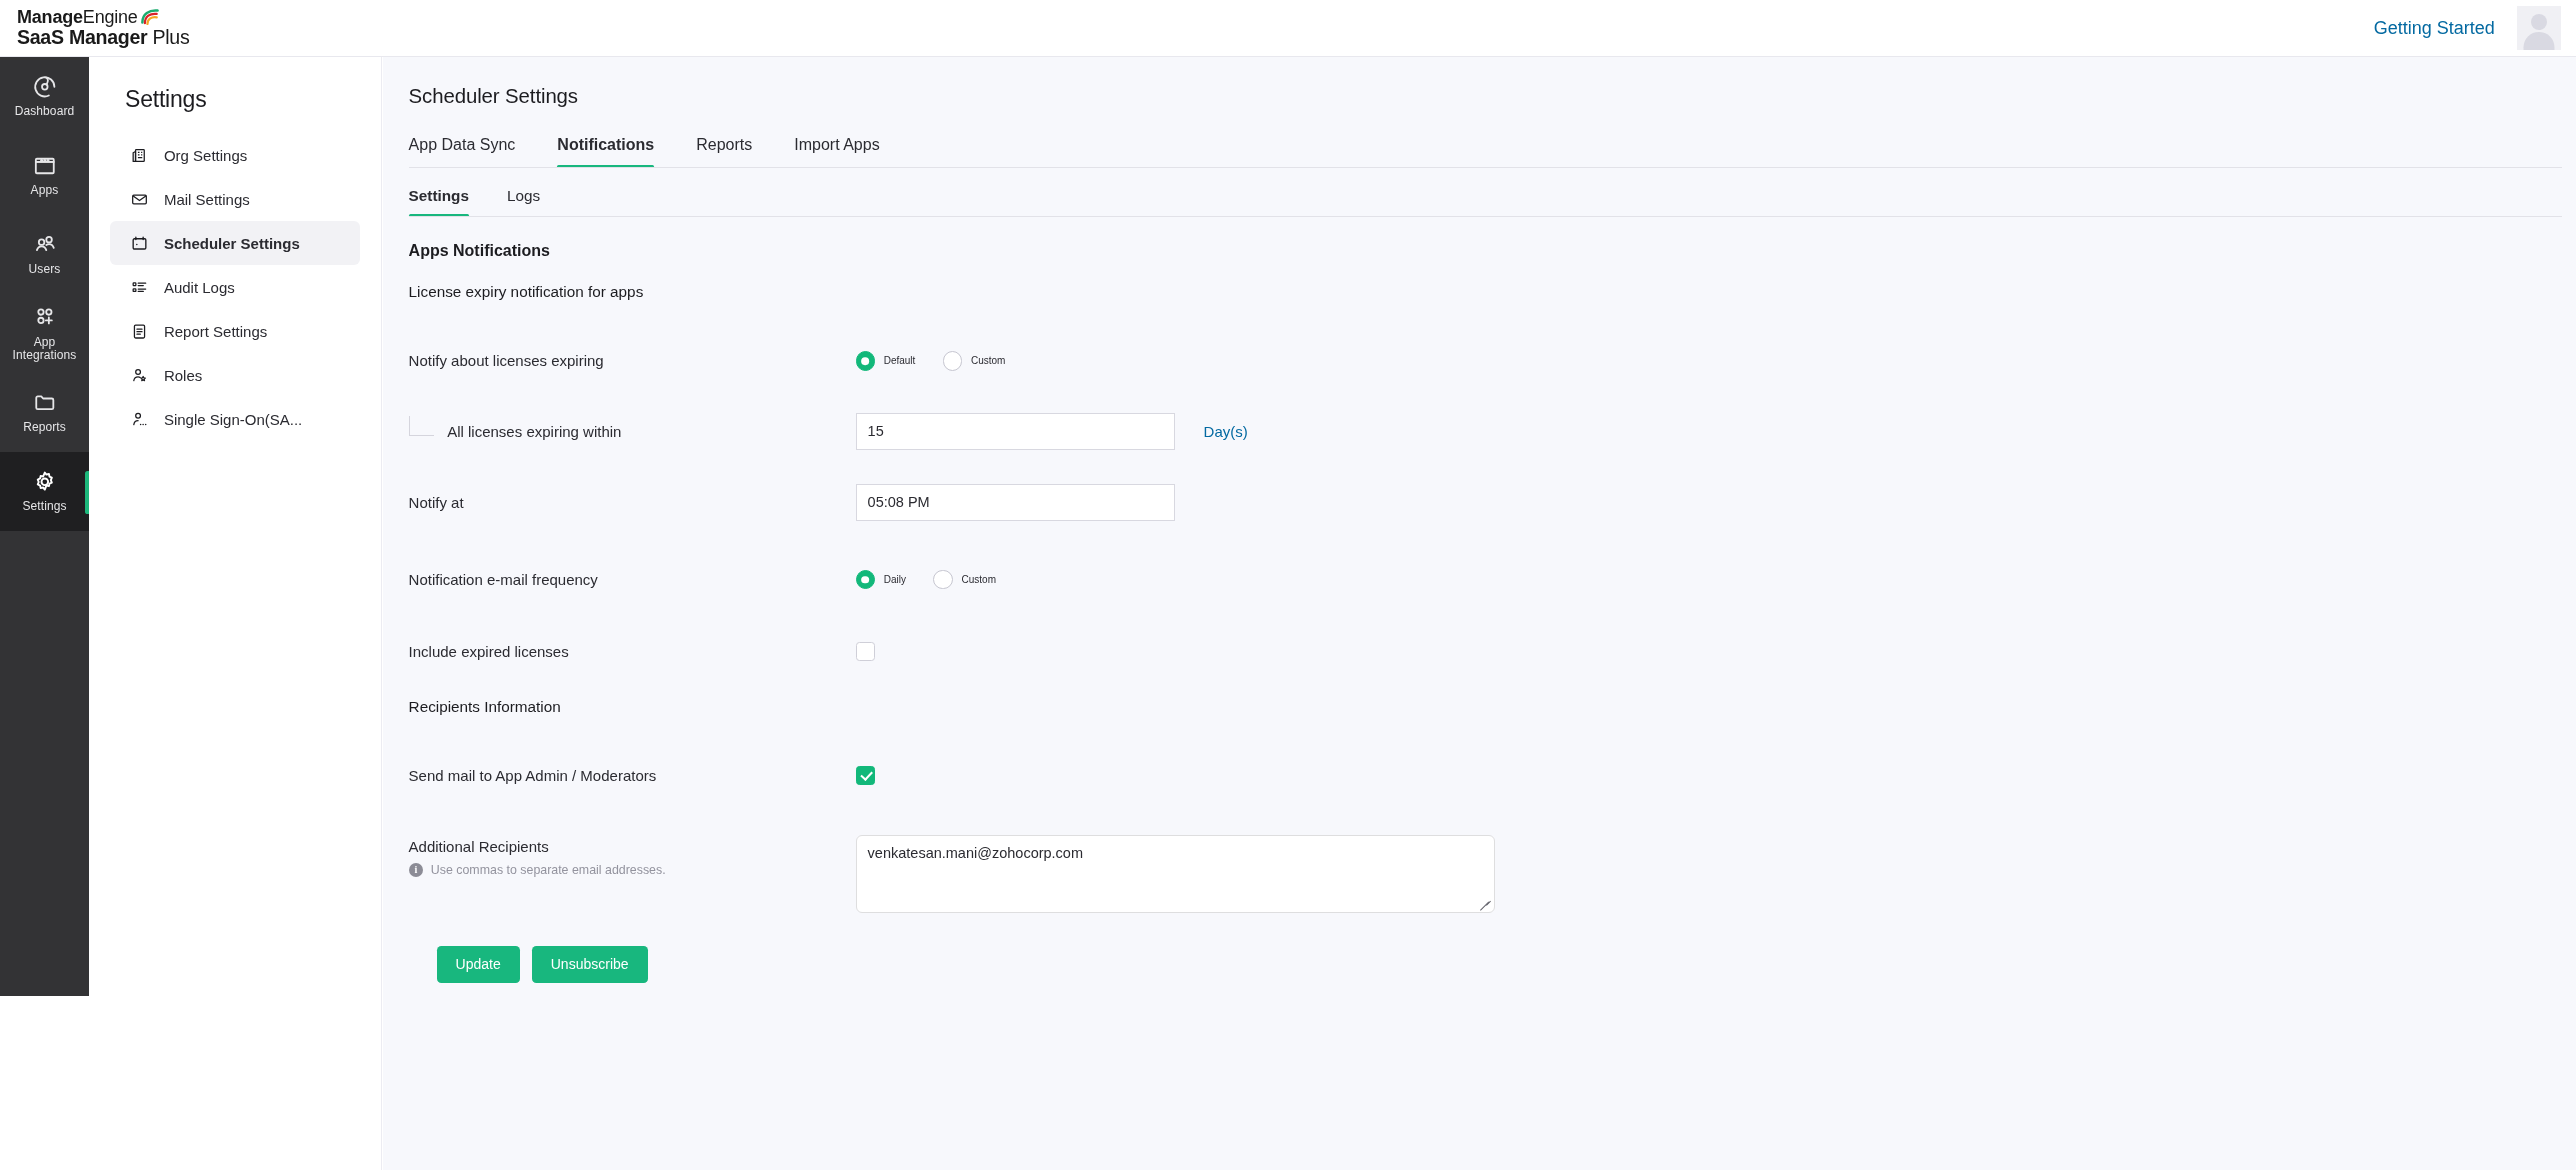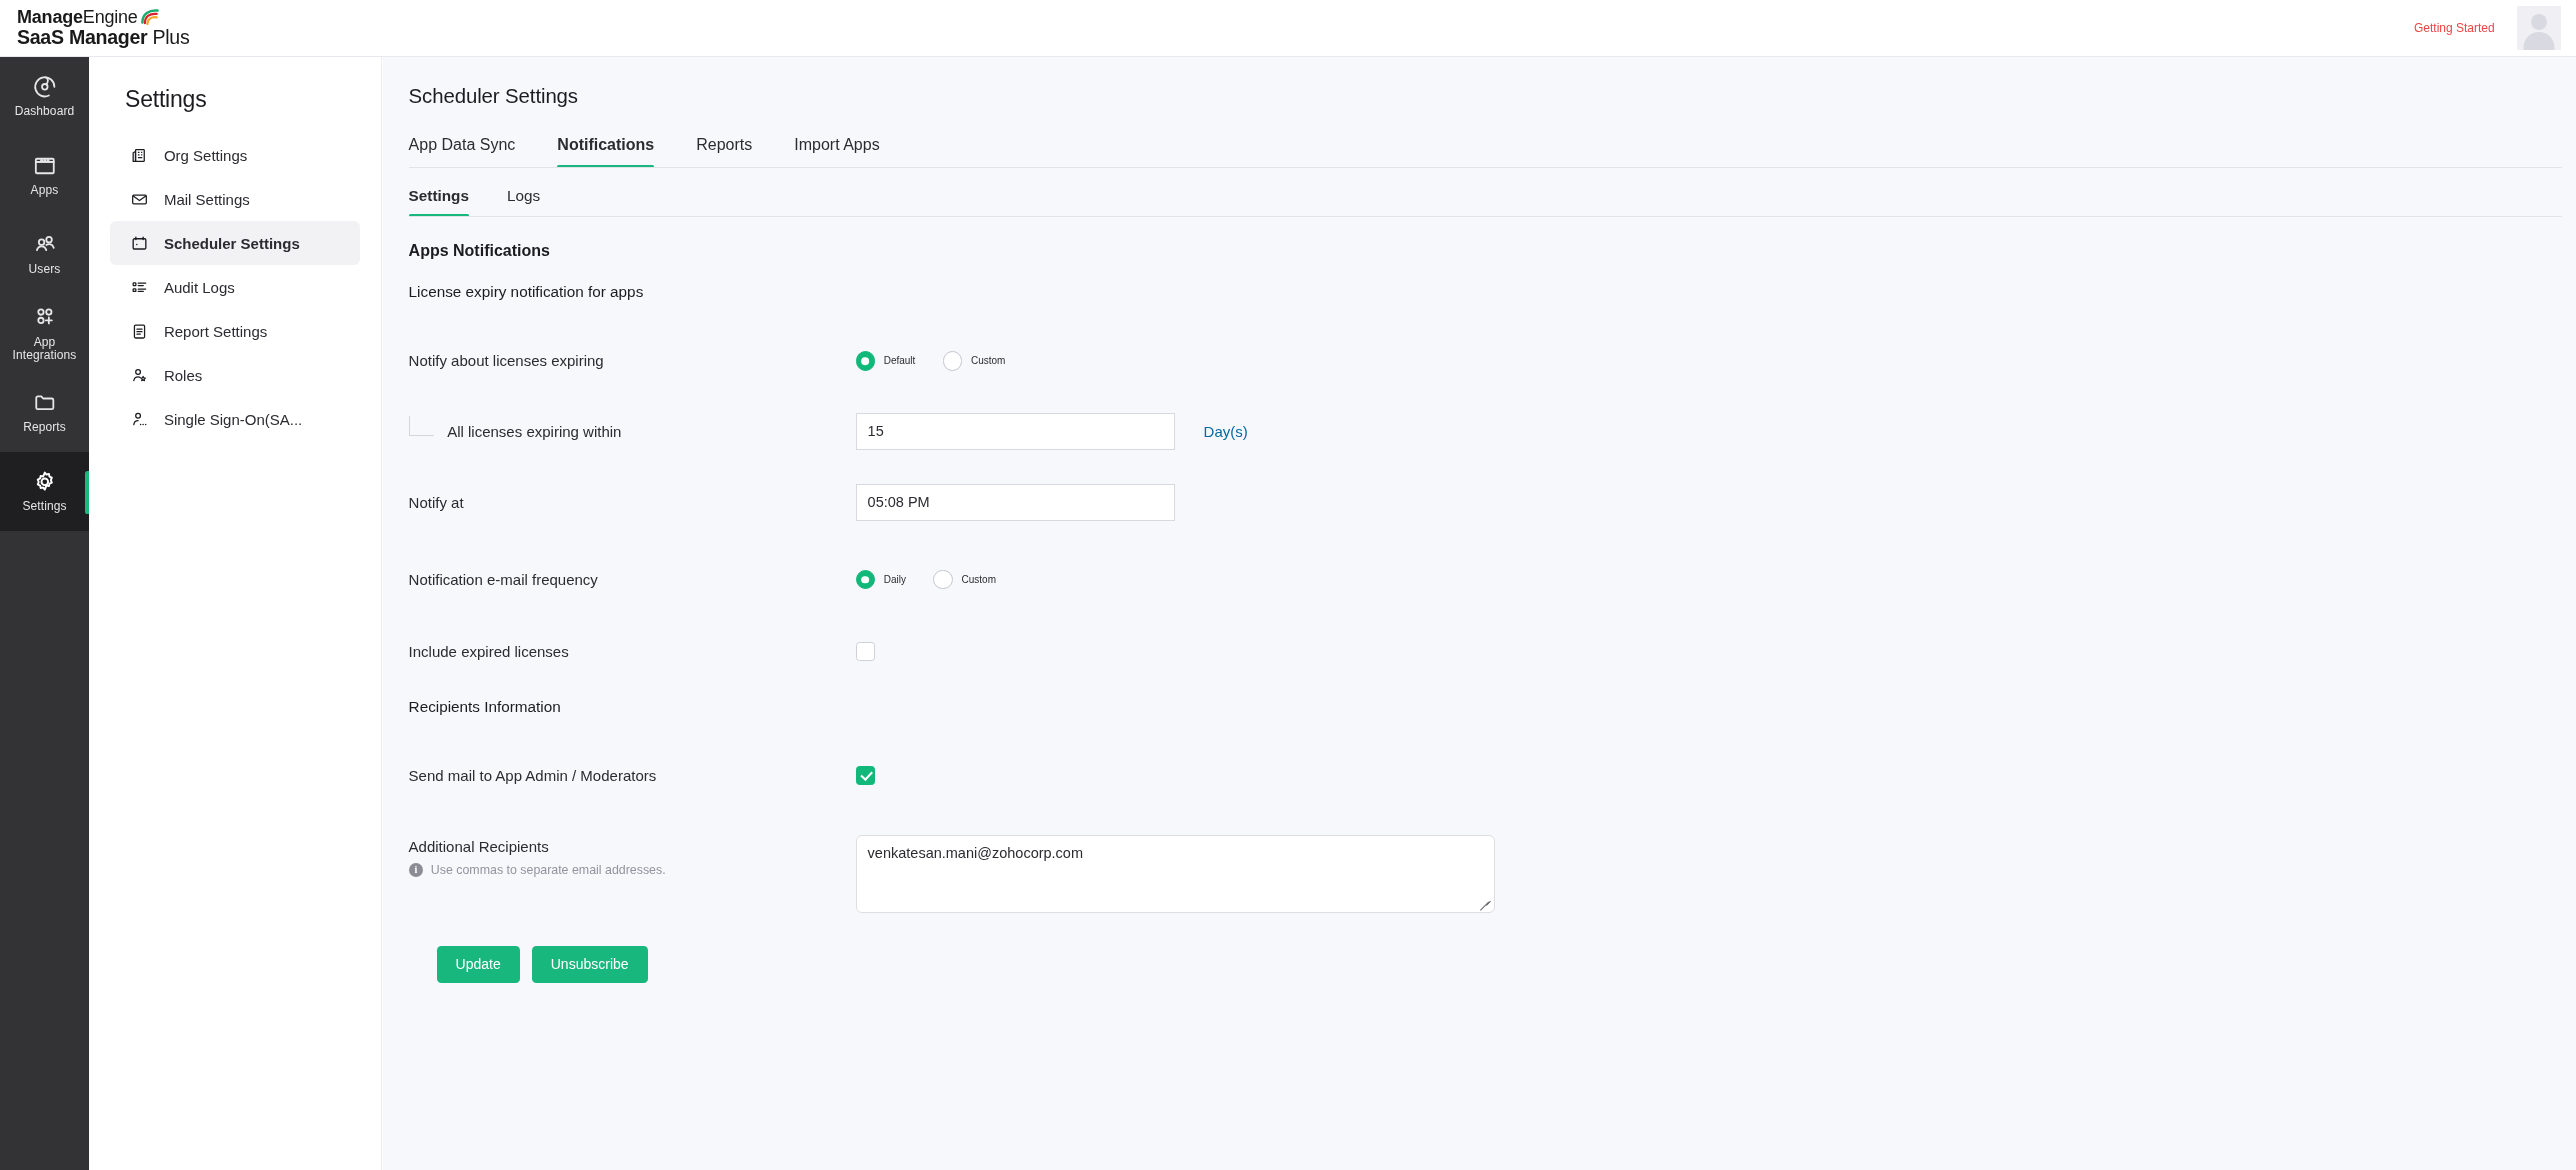"Getting Started" .getting-started { color: #ef4444 -> #0369a1; font-size: 12px -> 18px }
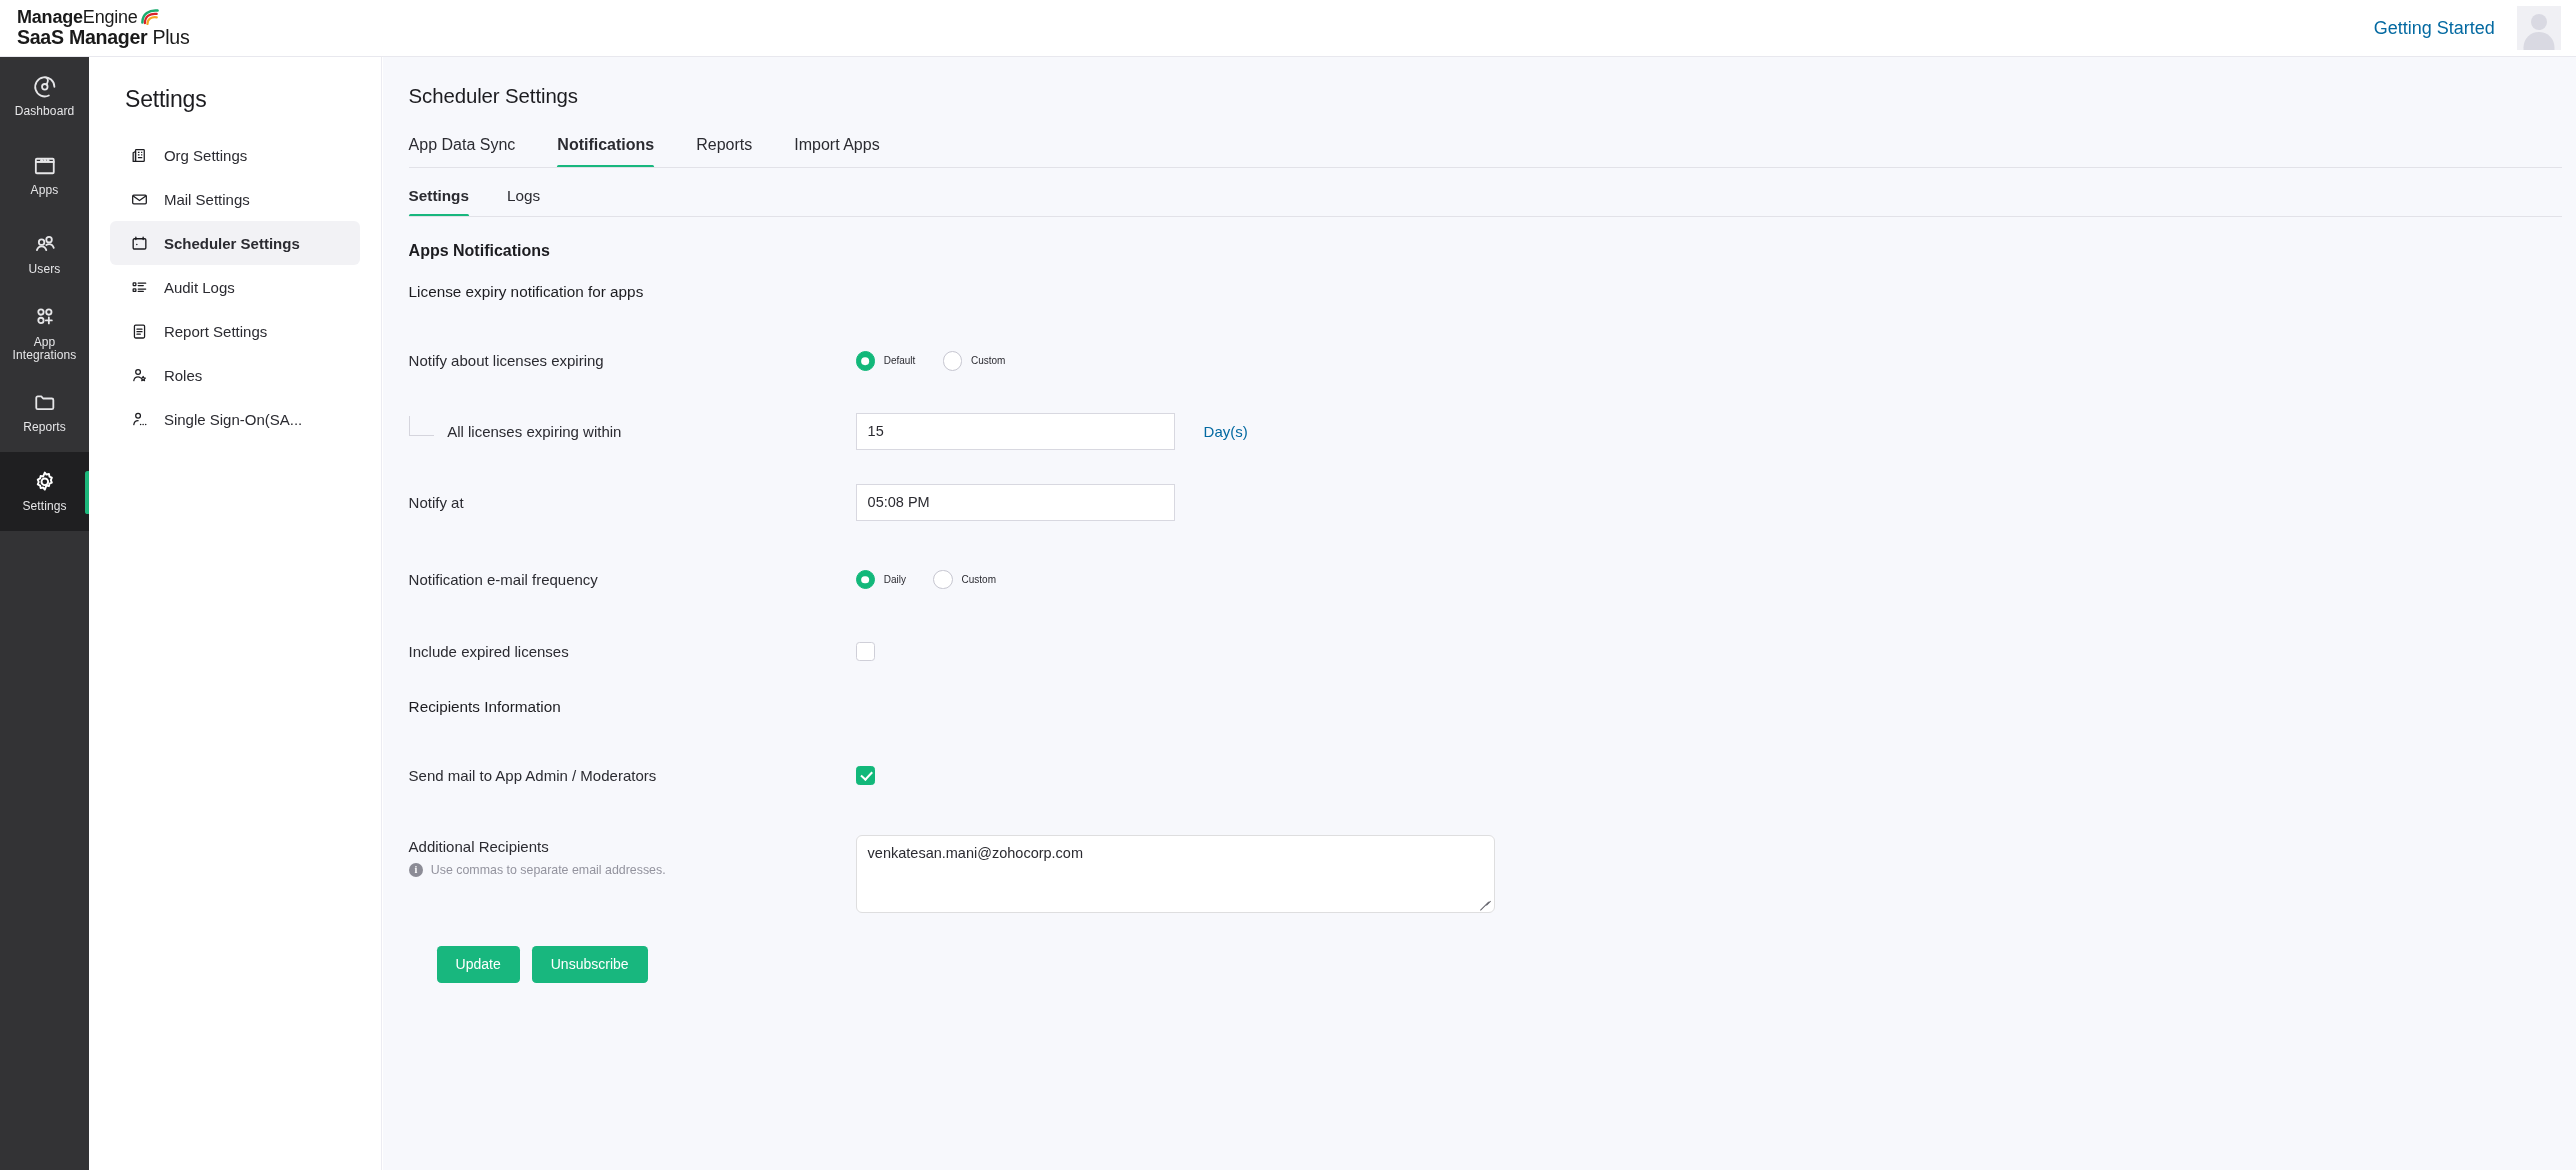"Dashboard" .rail { height: 1113px -> 939px }
